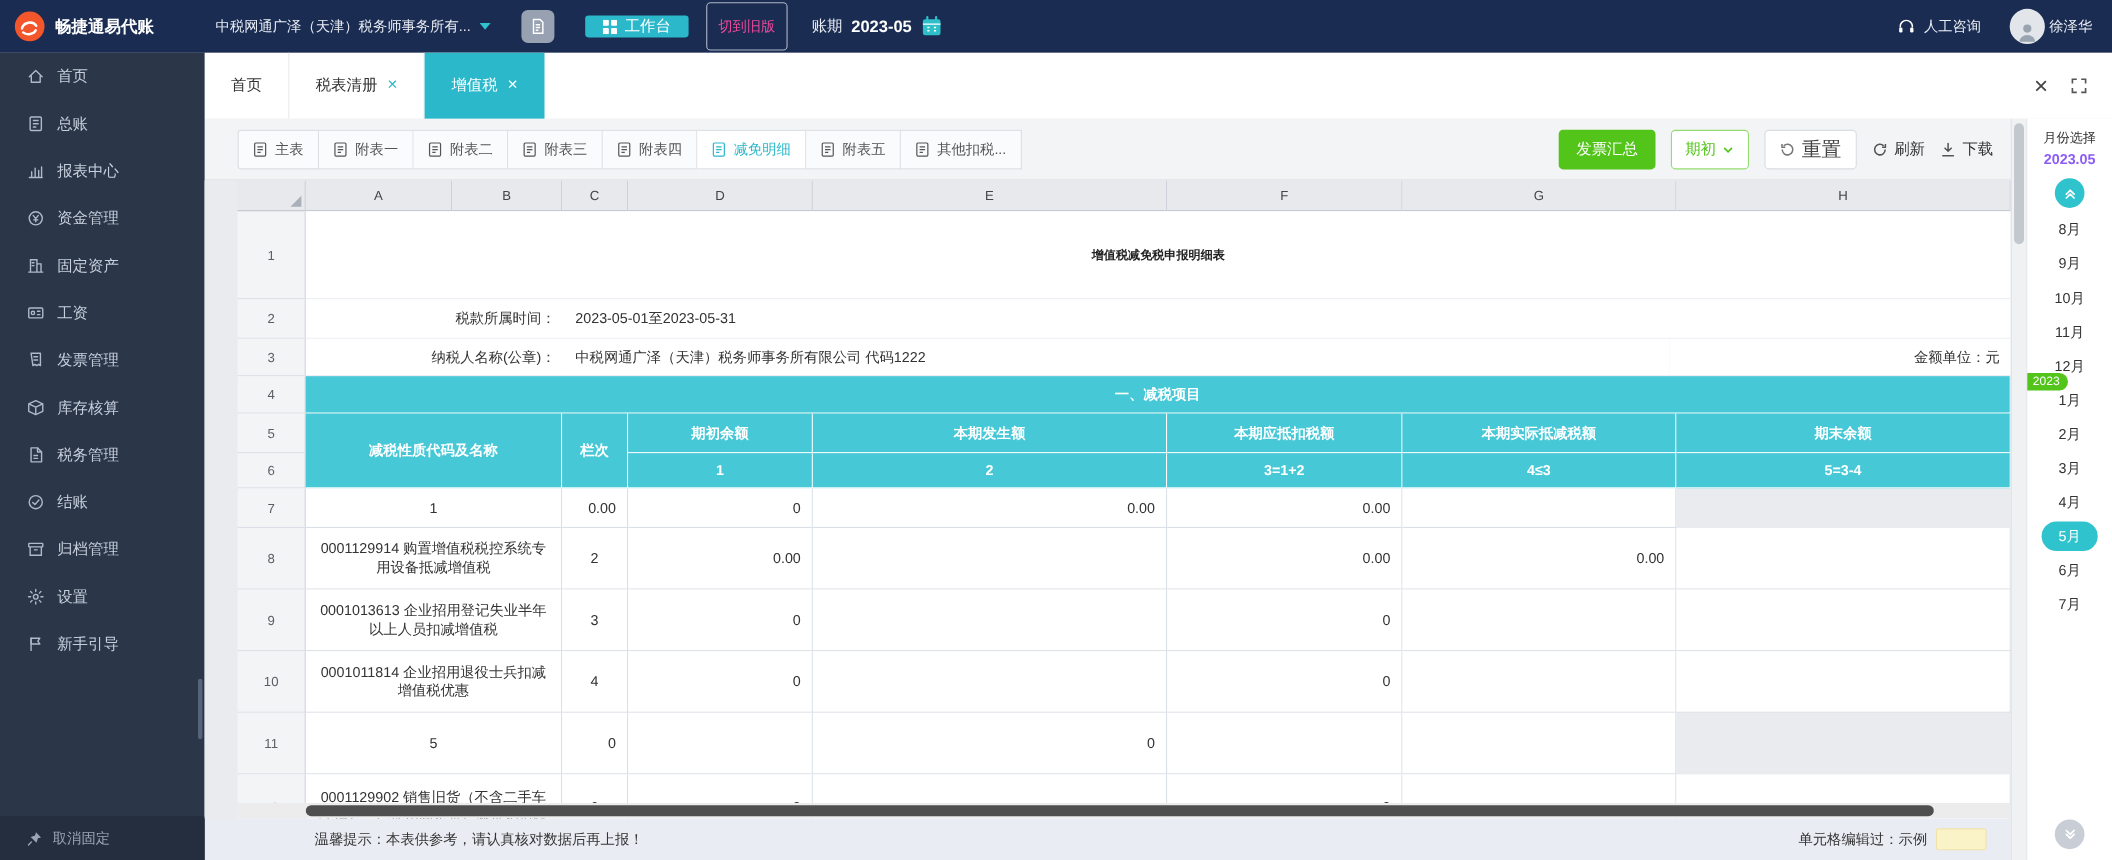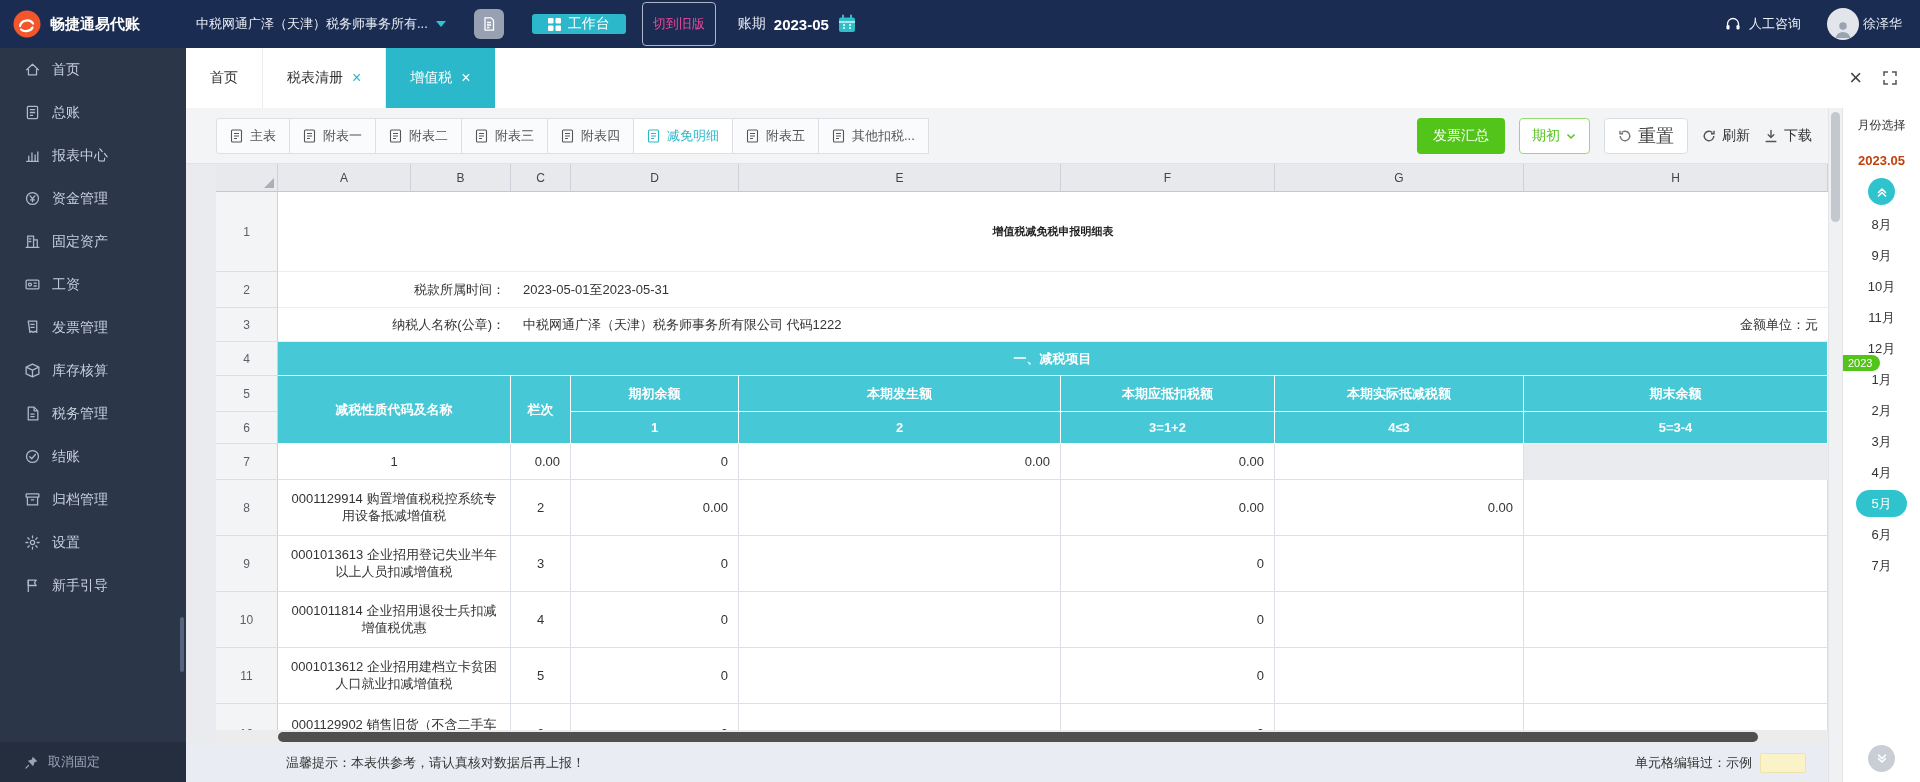"2023.05" .mp-cur { color: #c2410c -> #8b5cf6; margin-top: 19px -> 3px }
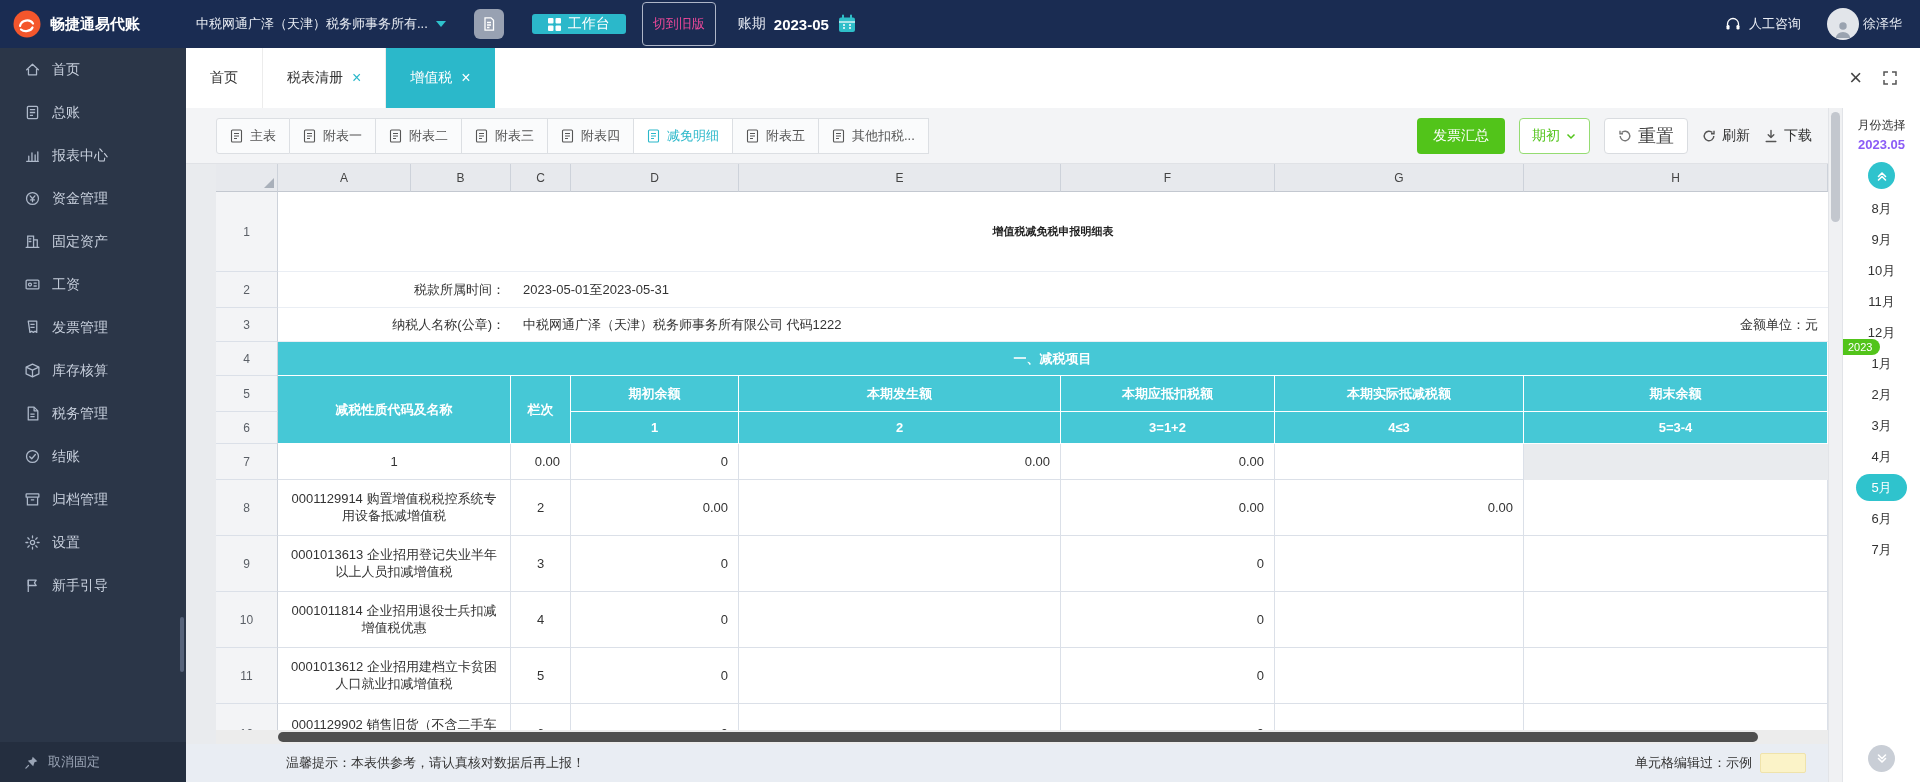"0001013612 企业招用建档立卡贫困人口就业扣减增值税" div.cell { html: <div>0001013612 企业招用建档立卡贫困人口就业扣减增值税</div> -> none }
